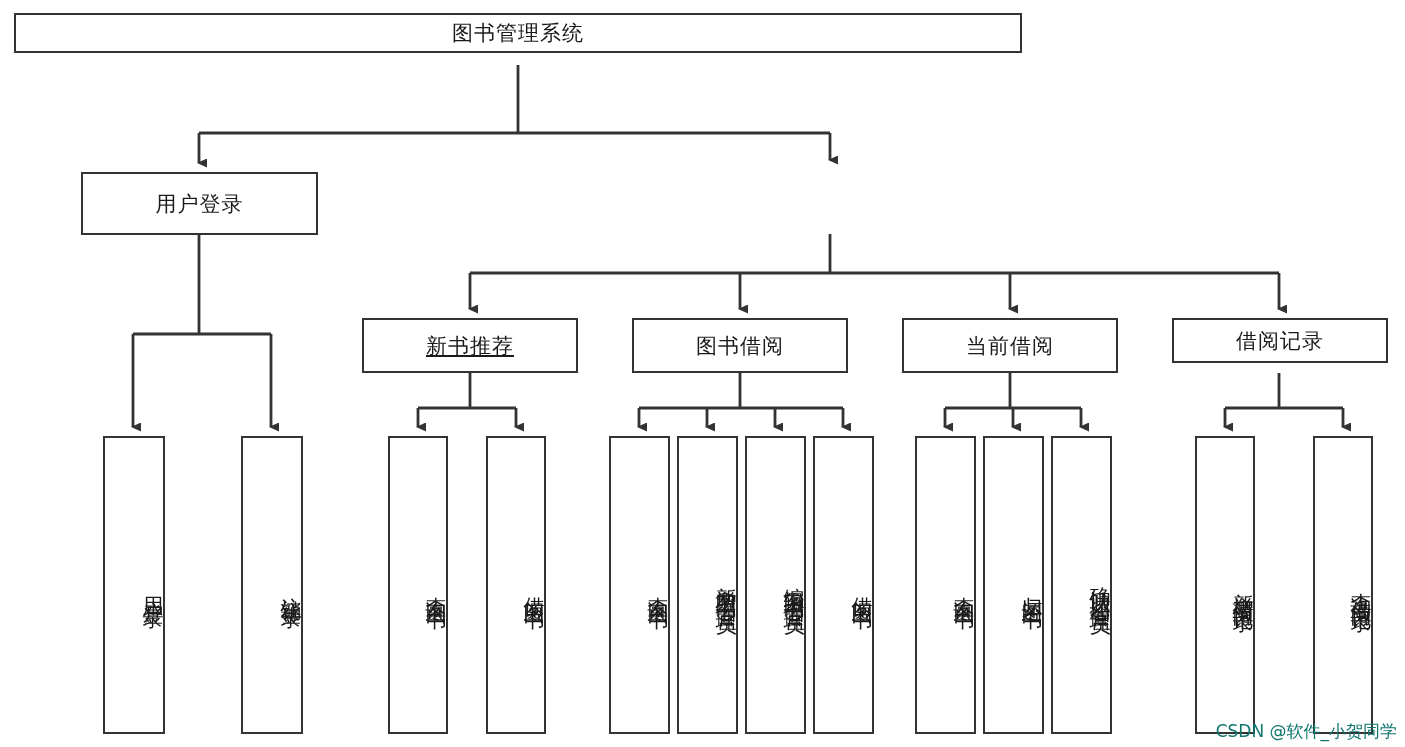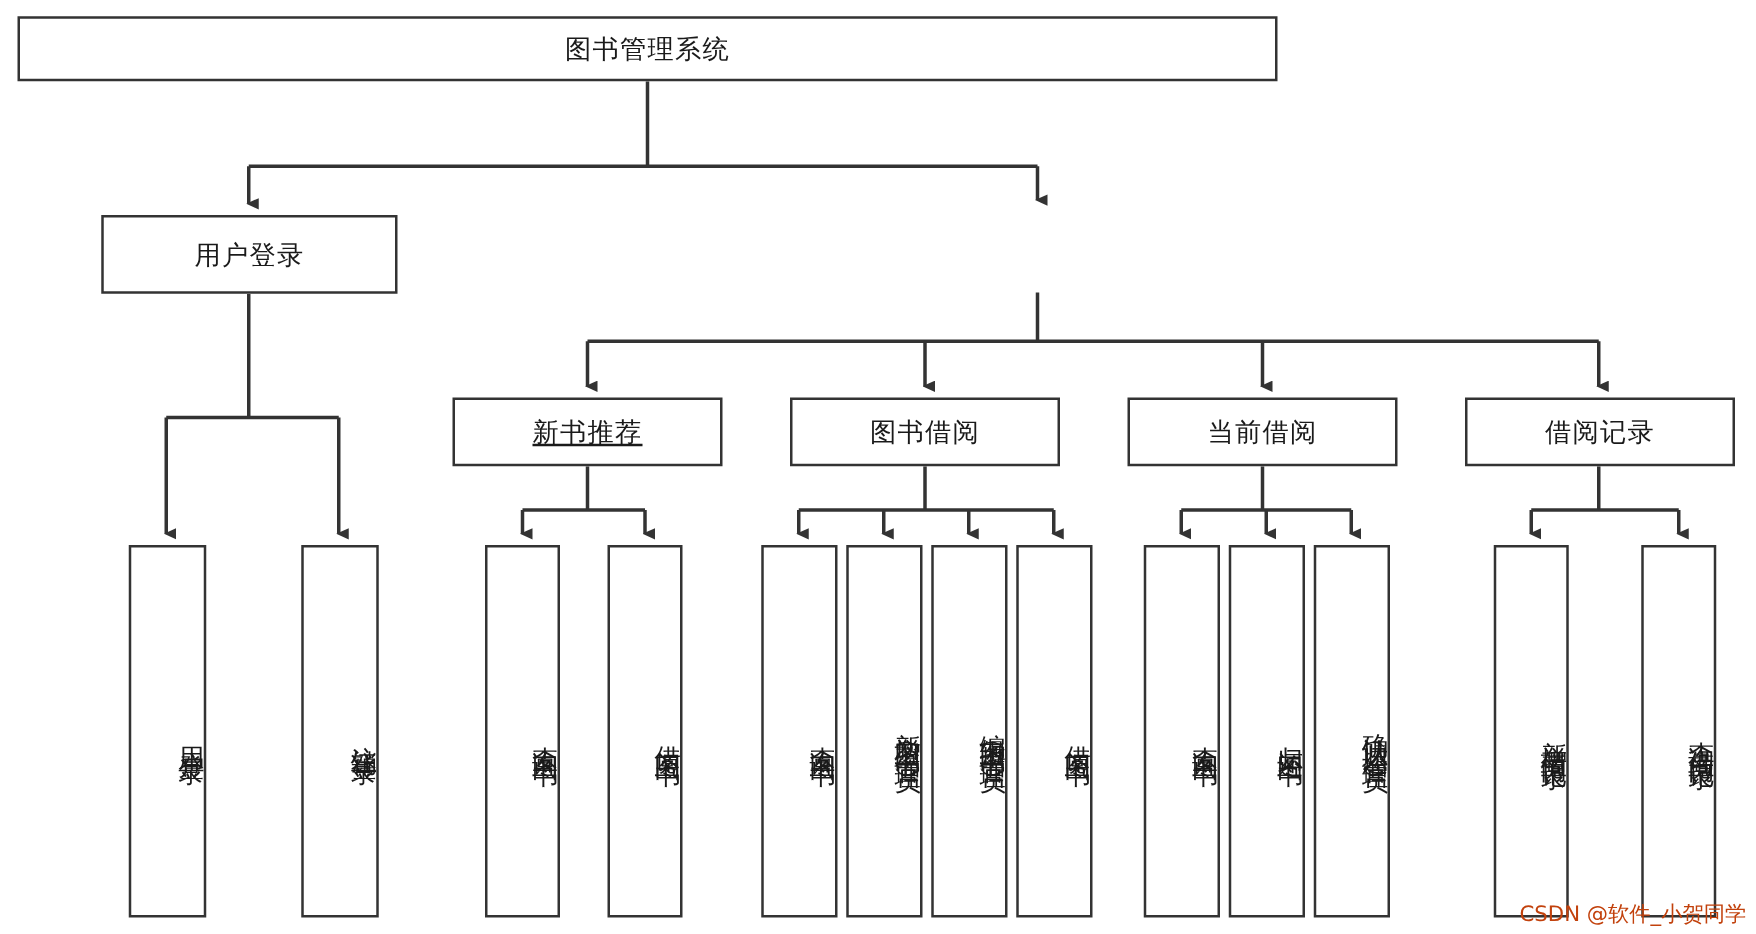"图书管理系统" div.node { height: 52px -> 40px }
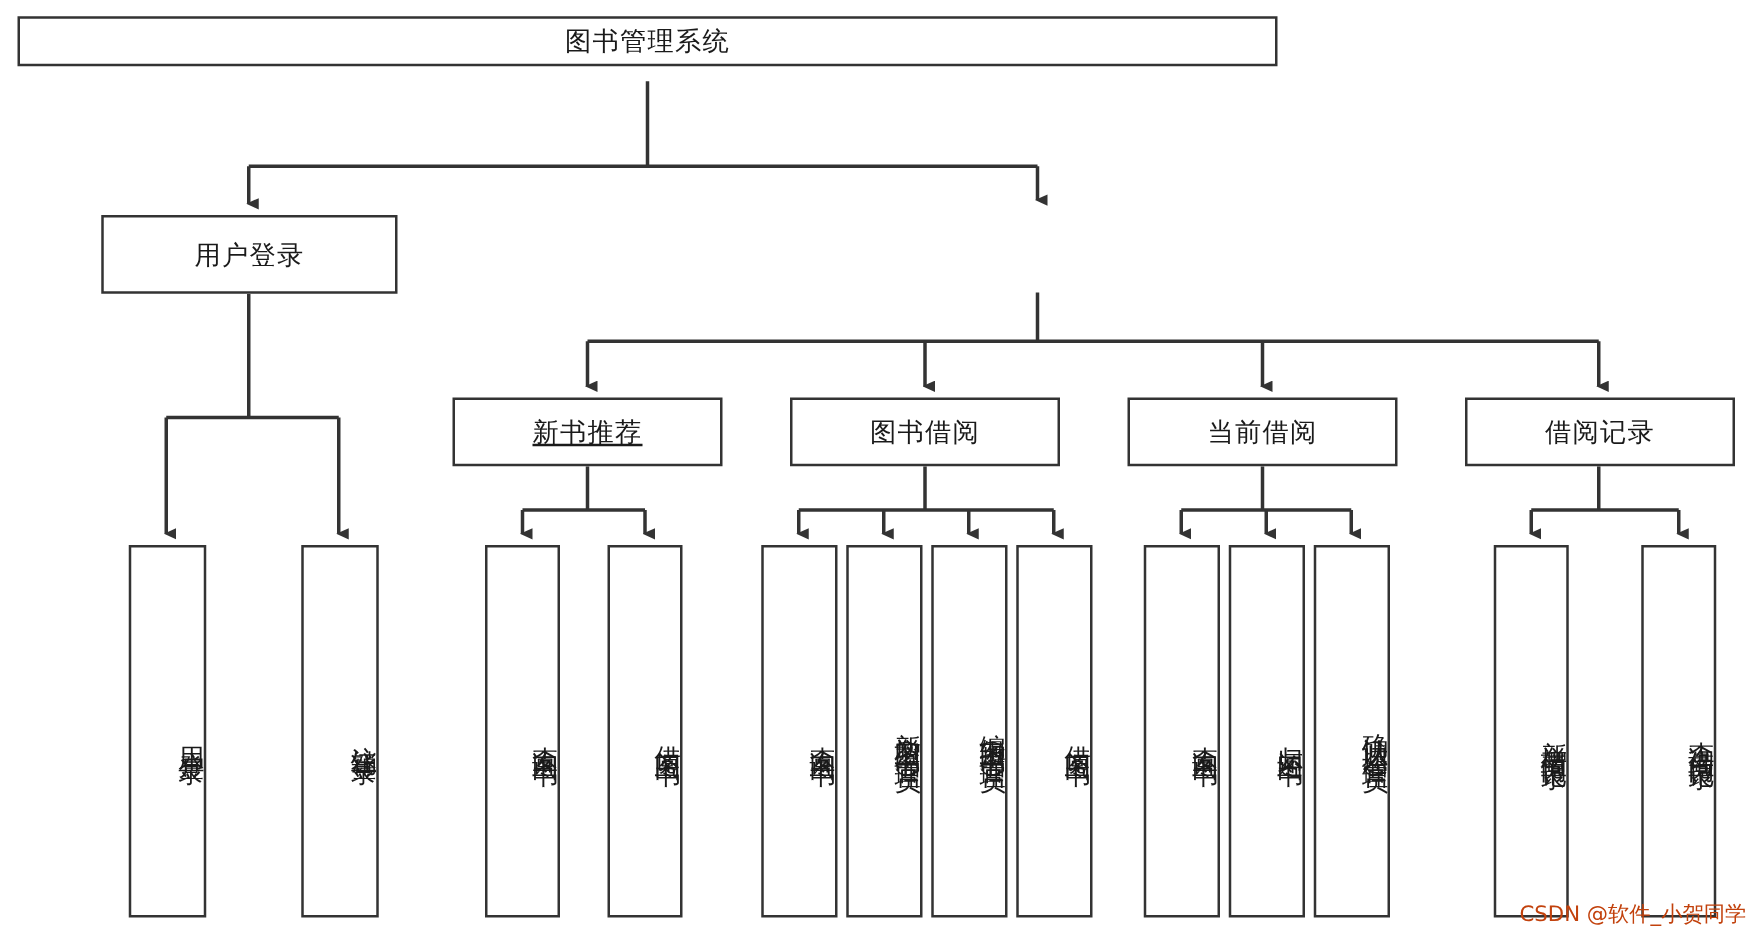"借阅记录" div.node { height: 55px -> 45px }
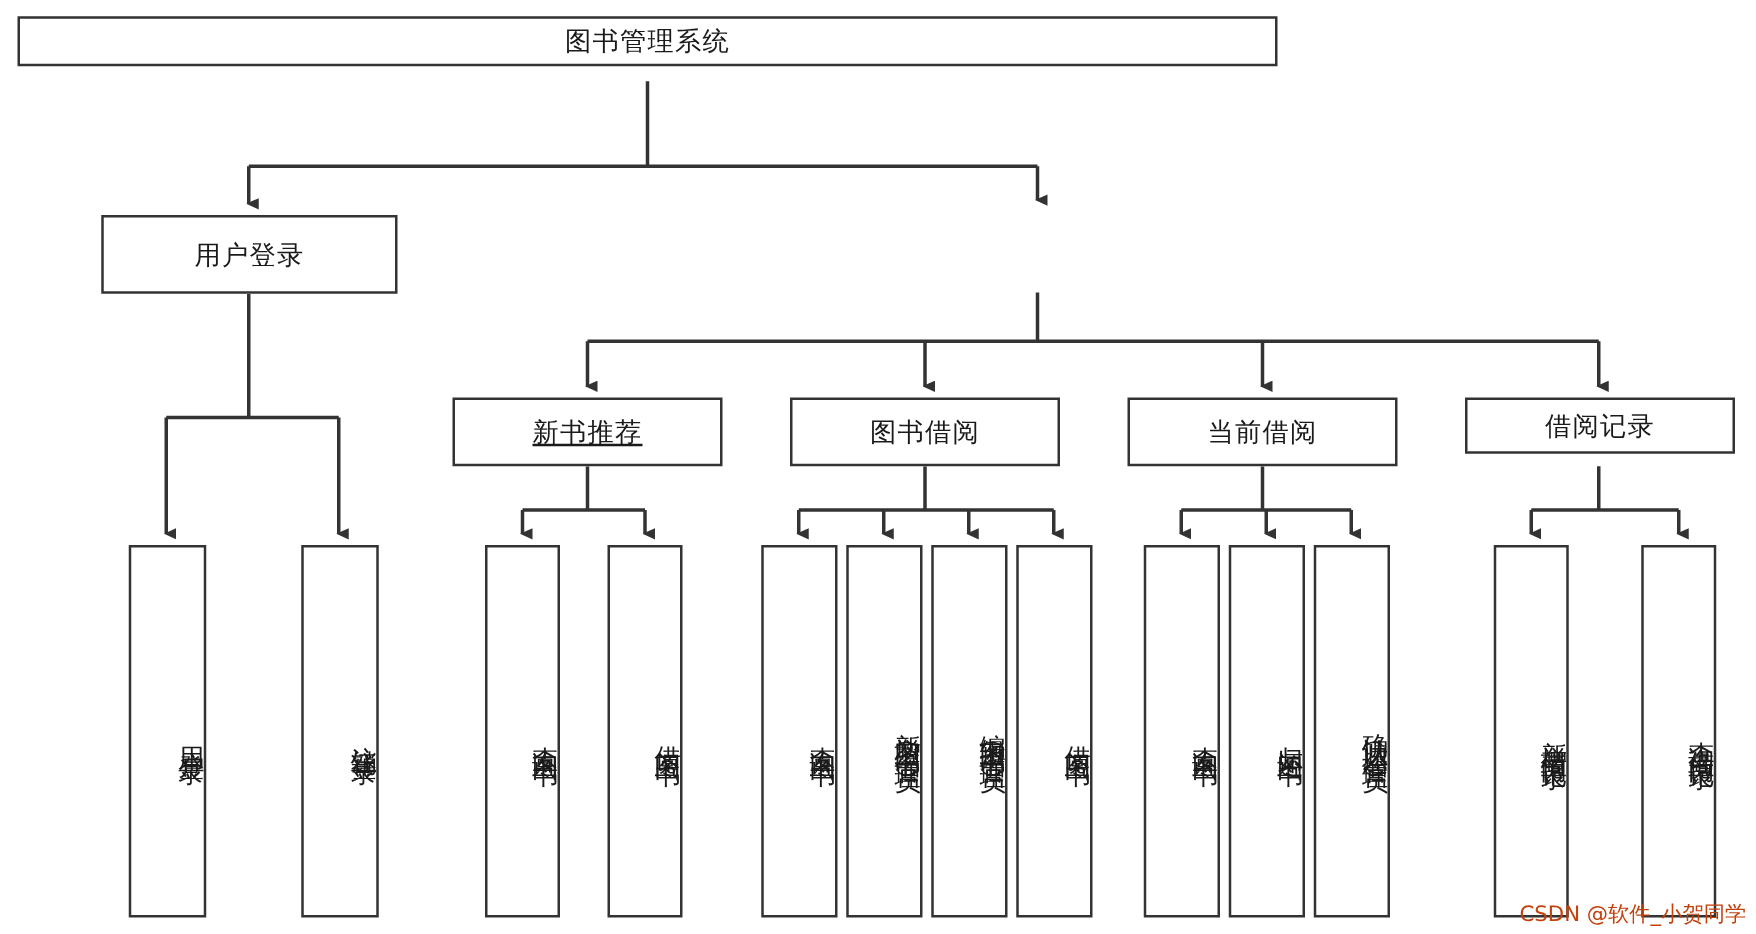"CSDN @软件_小贺同学" #watermark { color: #c2410c -> #0f766e }
